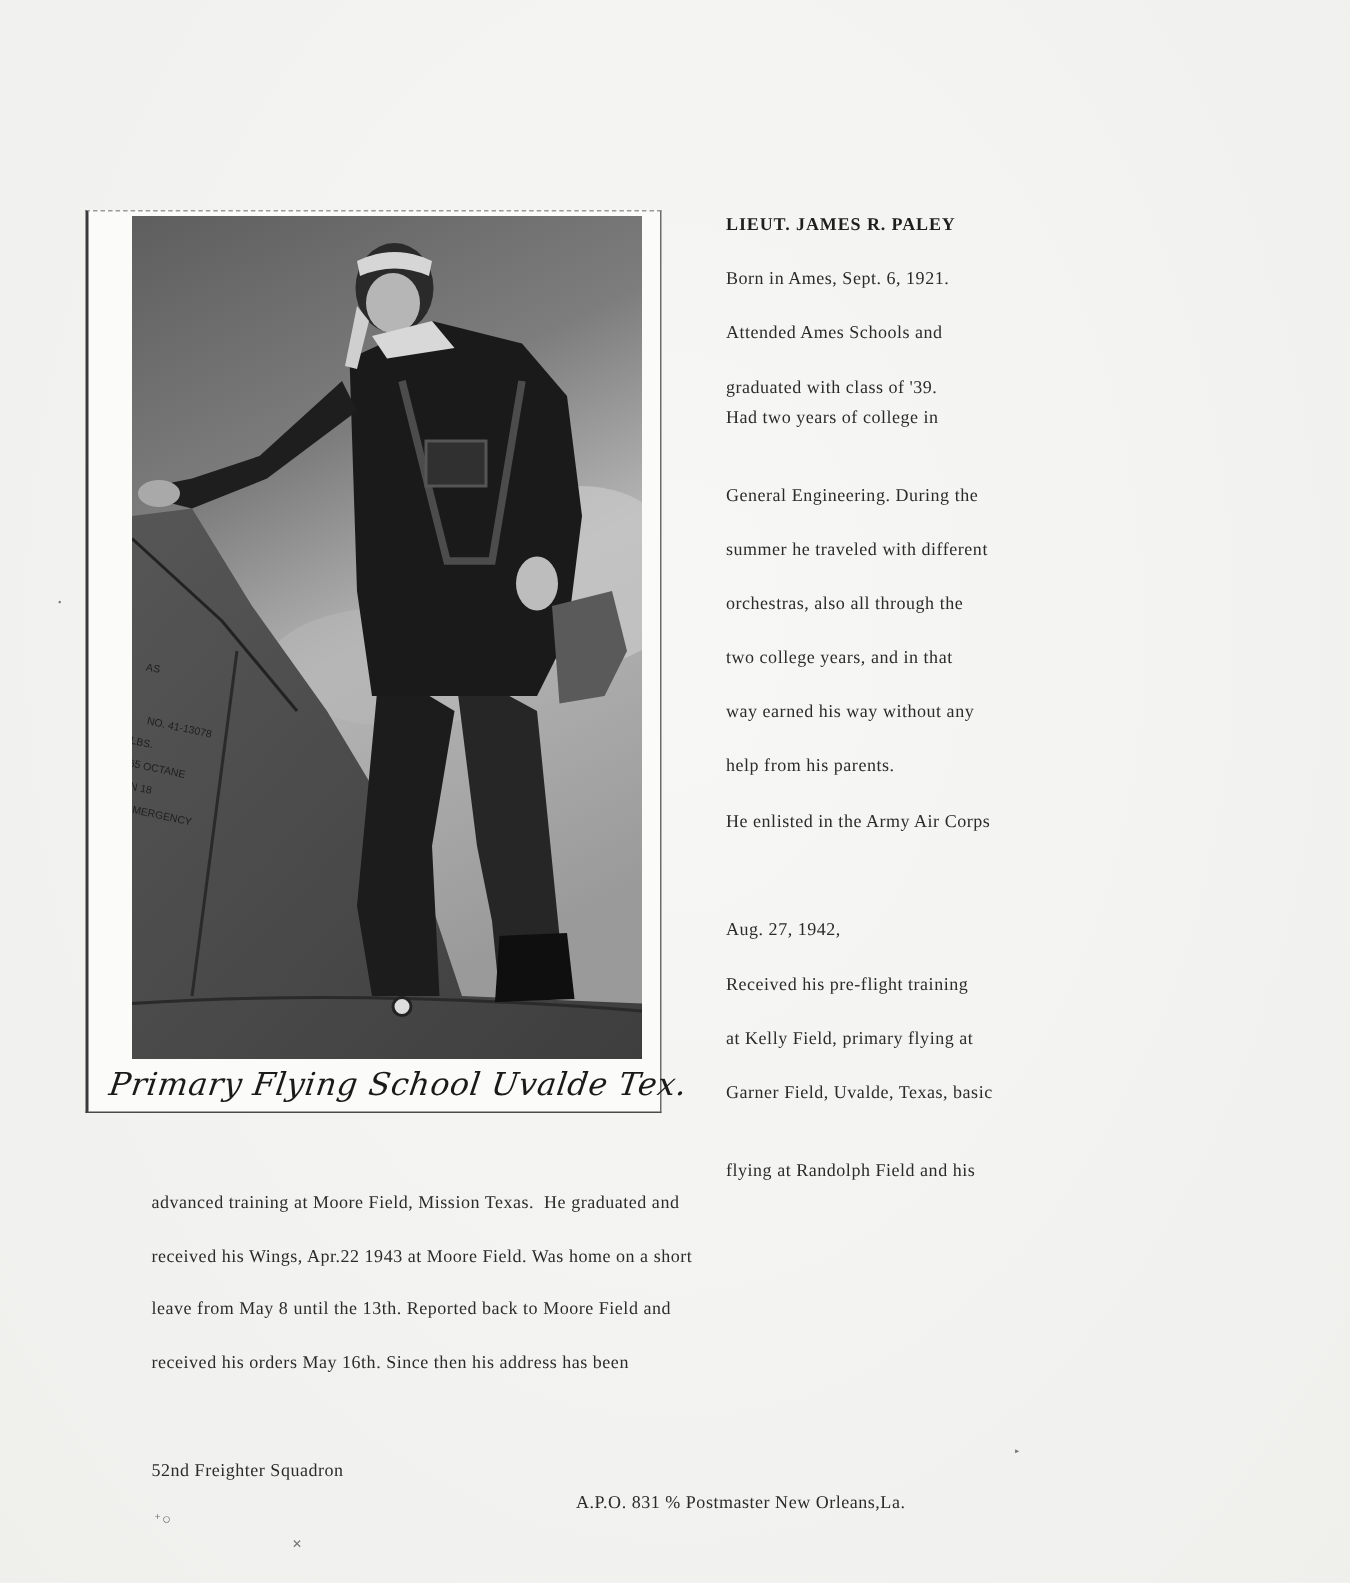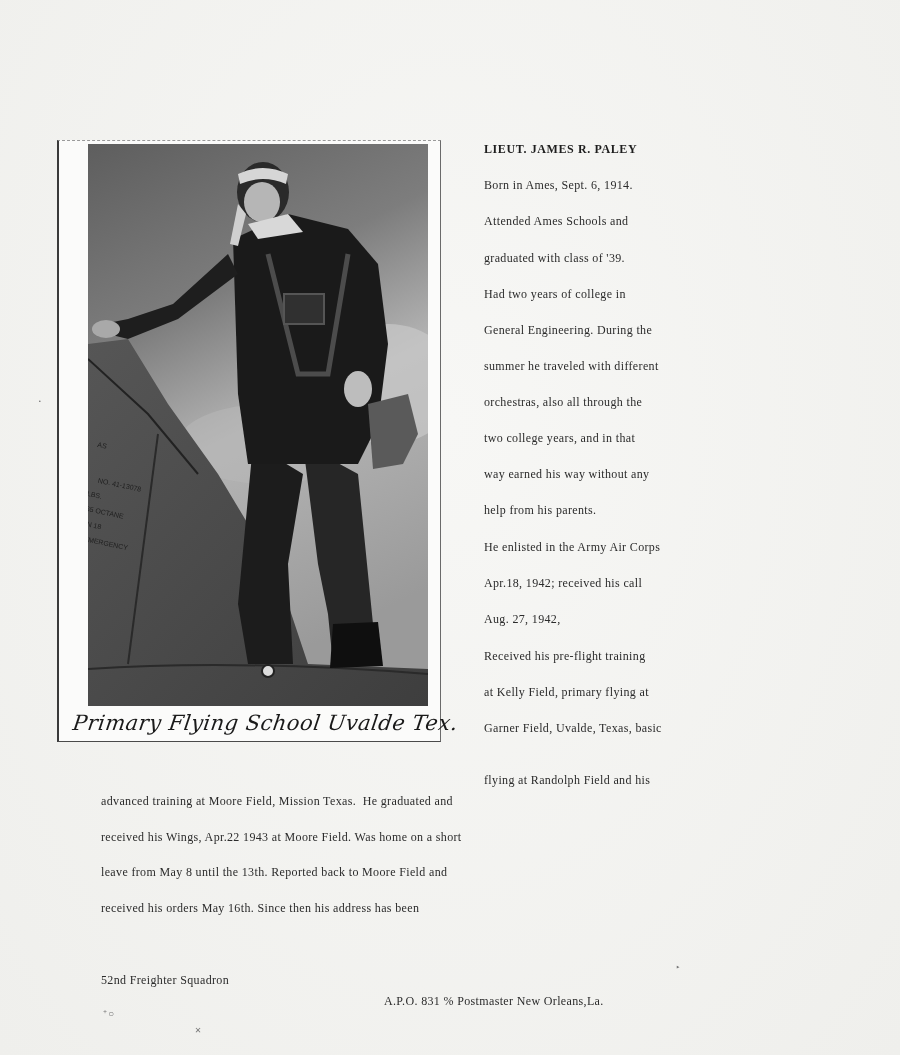"Born in Ames, Sept. 6," div.line { text: 1914 -> 1921 }
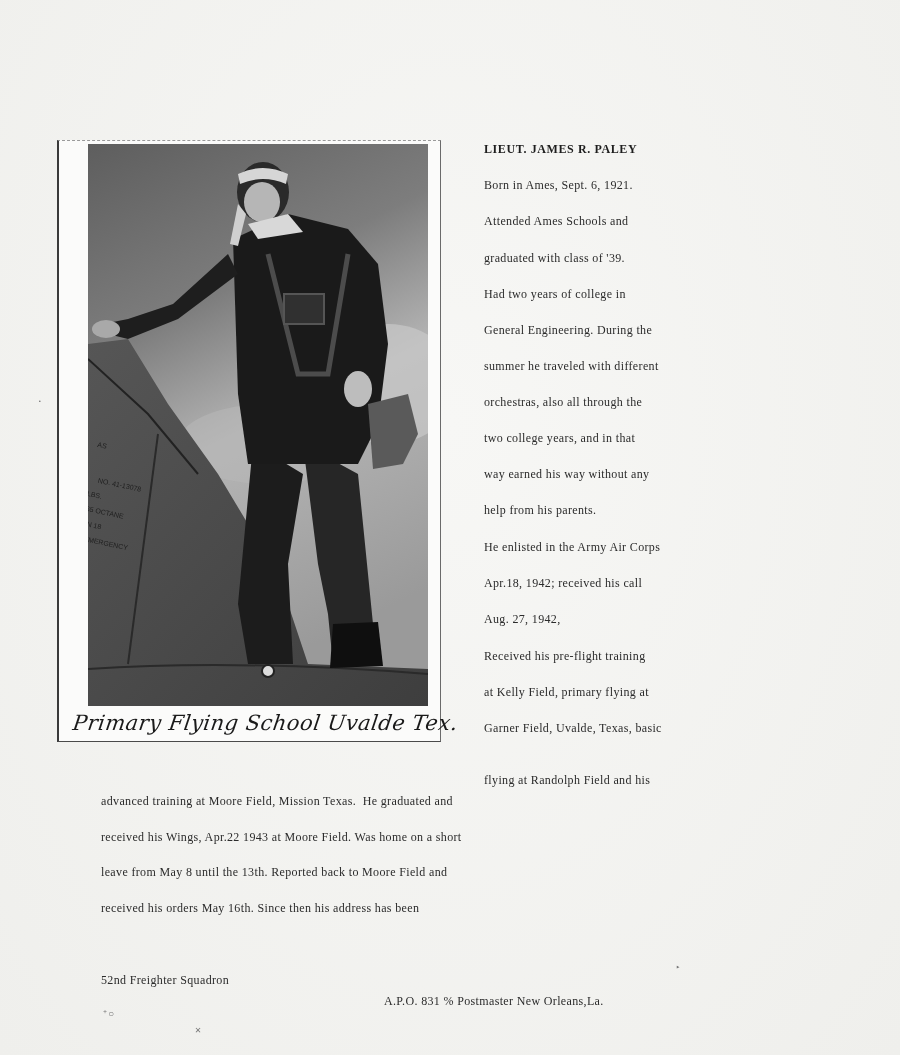"Had two years of college" div.line { top: 288px -> 272px }
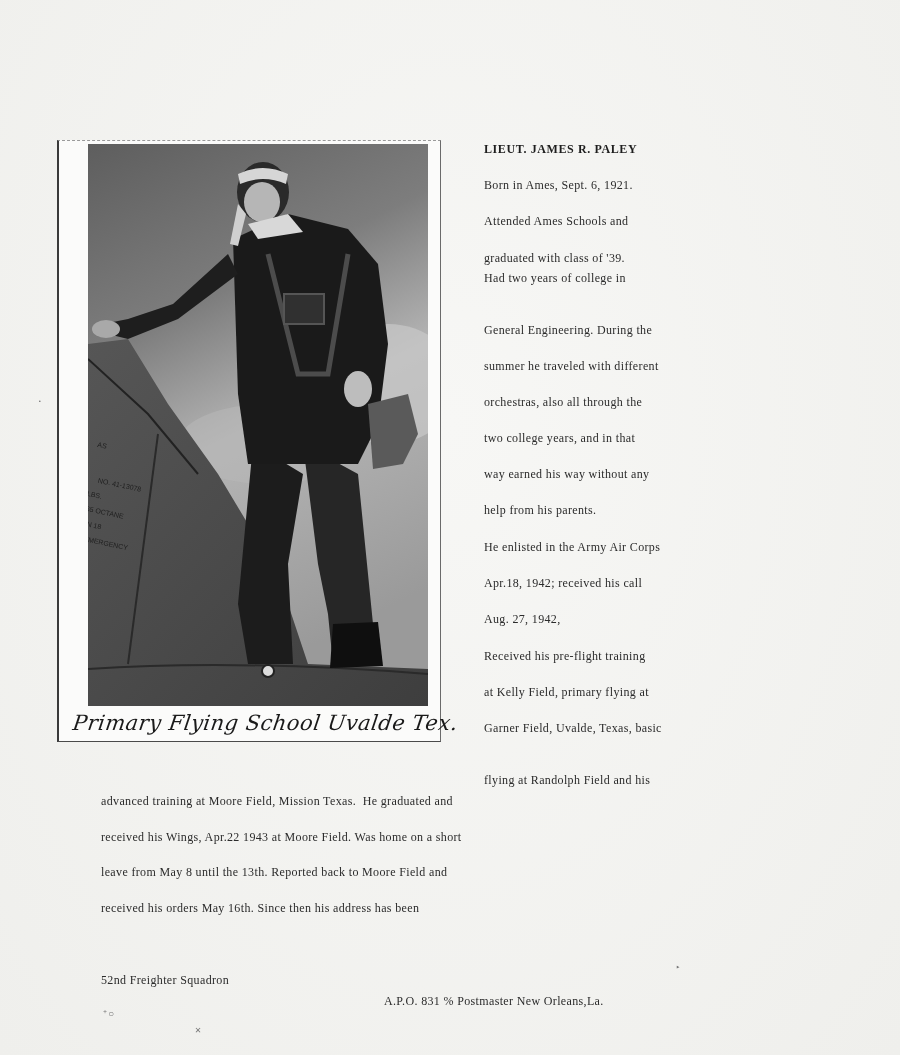"Apr.18, 1942; received his call" div.line { html: <div>Apr.18, 1942; received his call</div> -> none }
